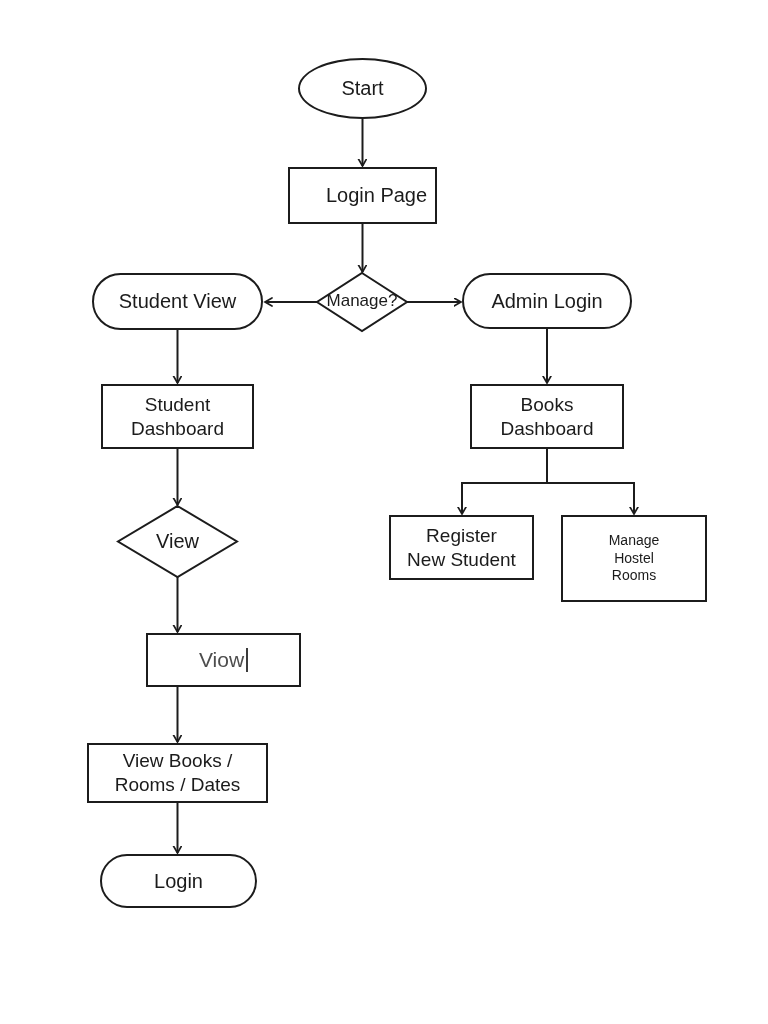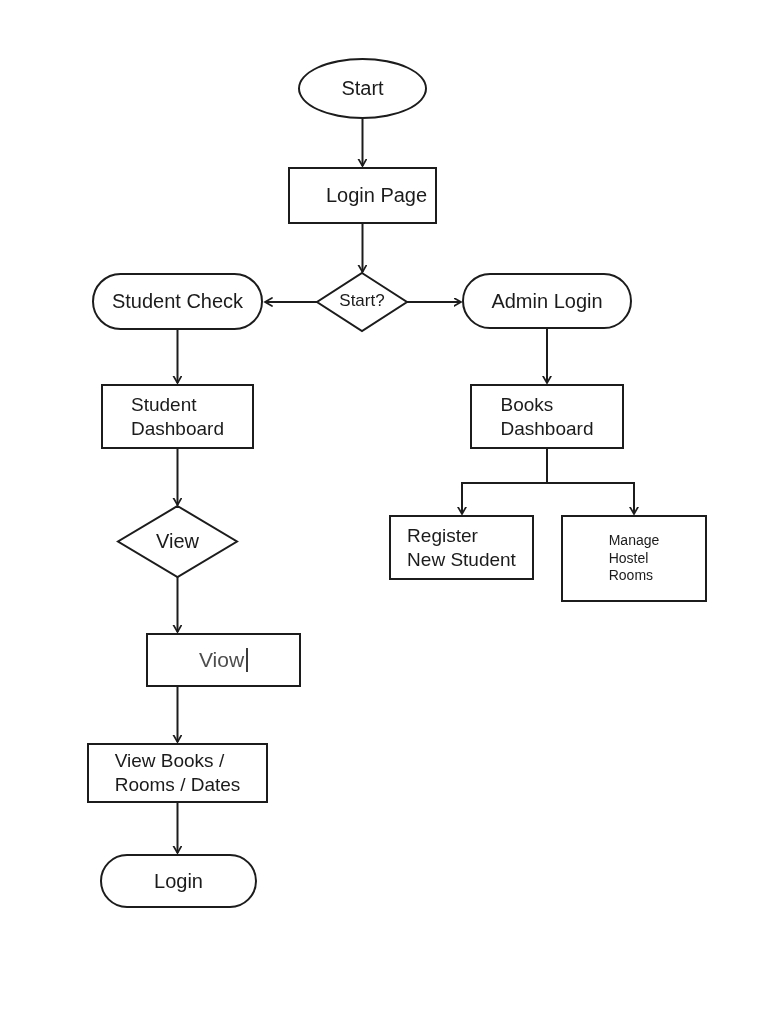"Start" .node { text-align: left -> center }
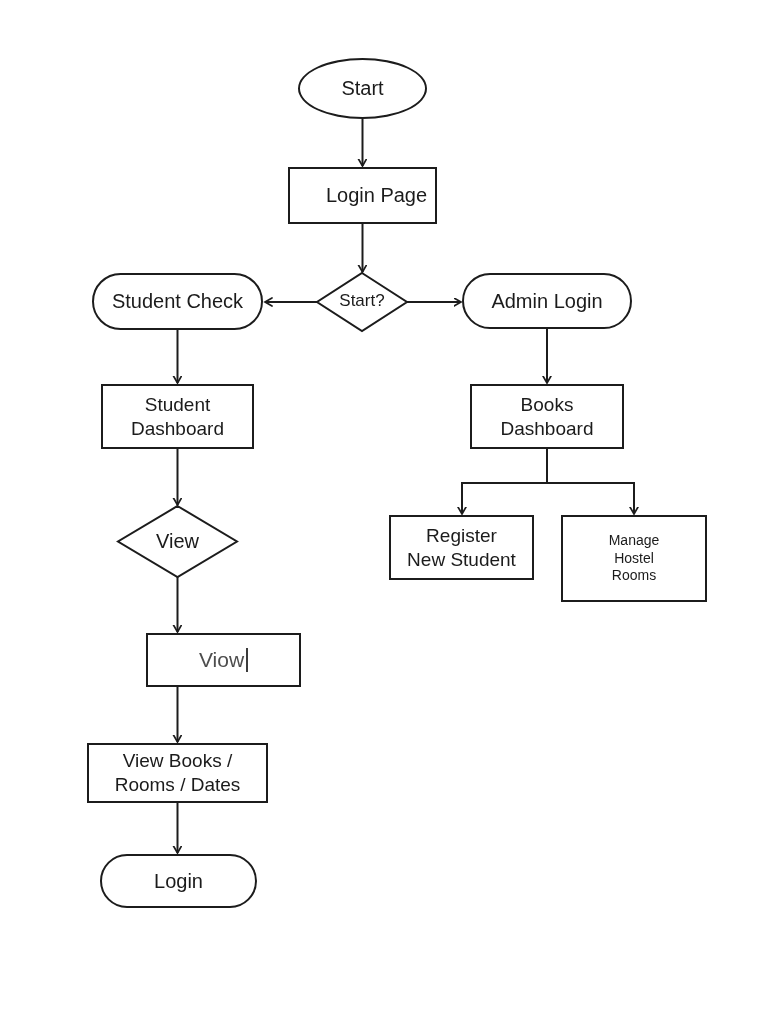"Student Check" span { text: Check -> View }
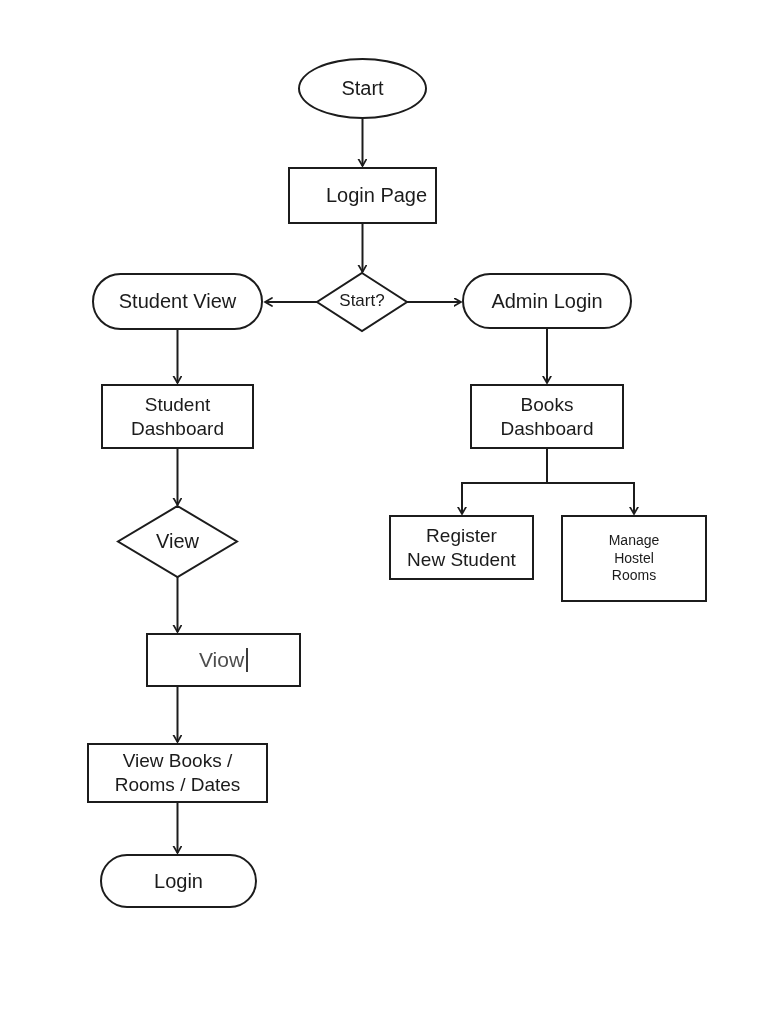"Start?" span { text: Start -> Manage }
